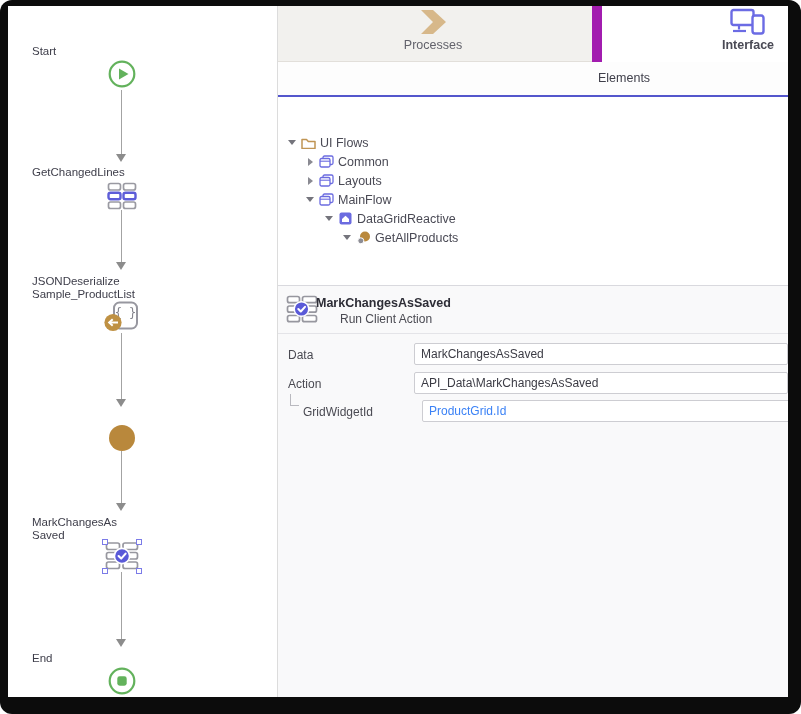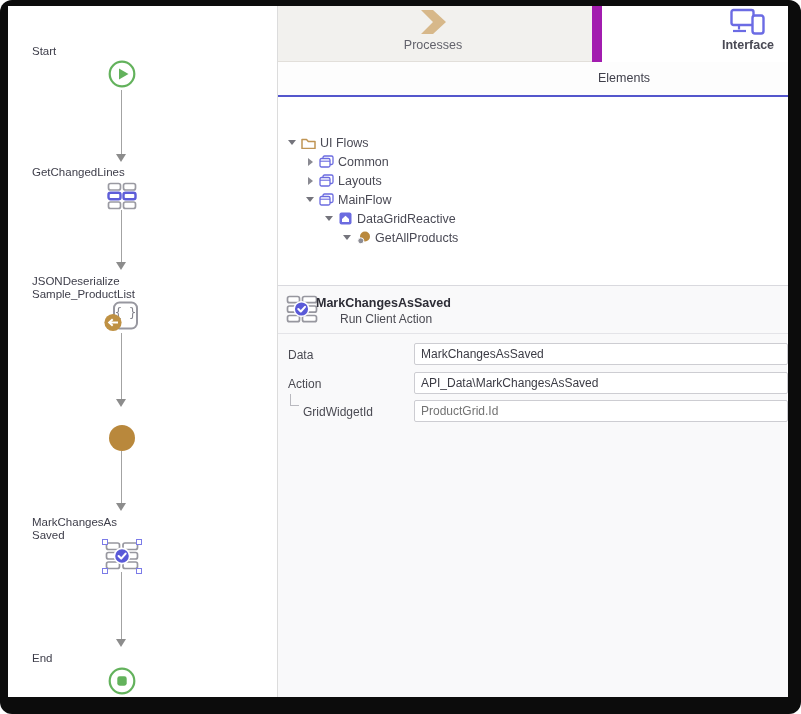"ProductGrid.Id" .field-input.muted { color: #737373 -> #3b82f6; margin-left: none -> 8px }
